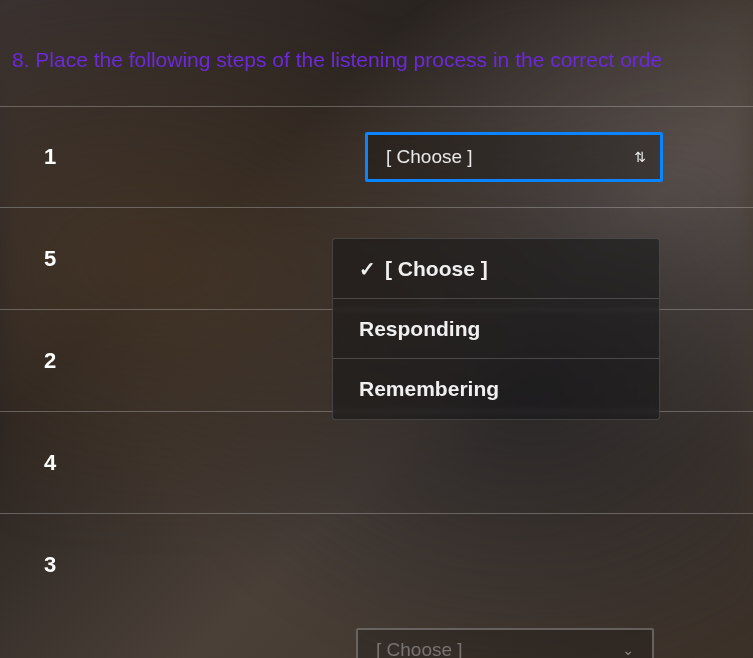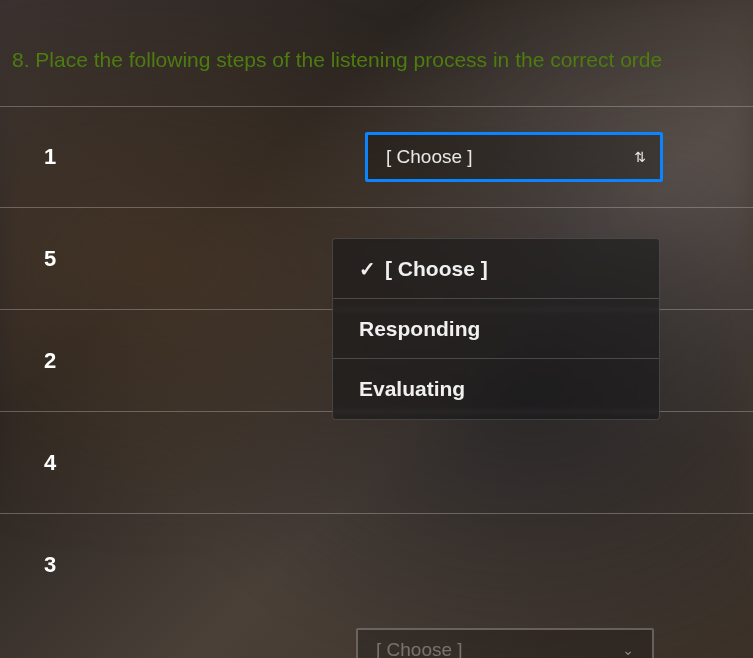"8. Place the following steps" .question-text { color: #4d7c0f -> #6d28d9 }
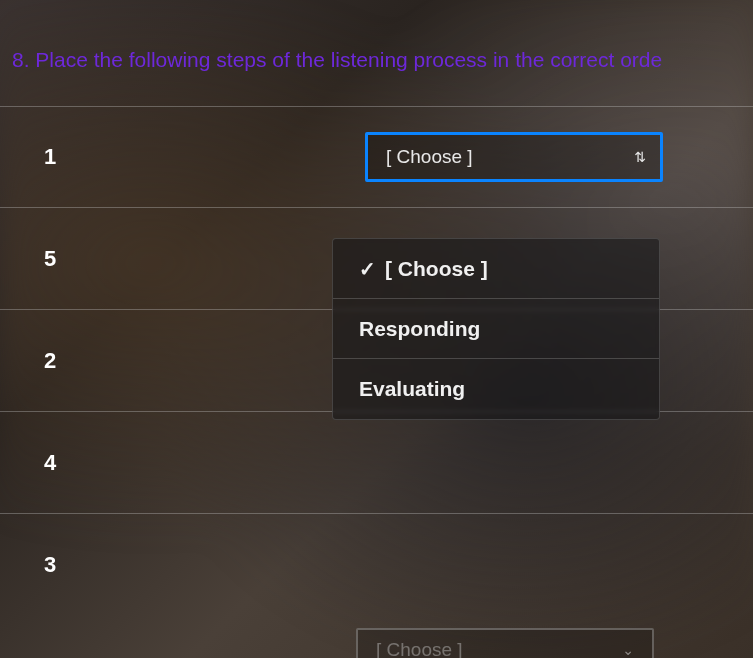"Remembering" div.dropdown-item { html: none -> <div> <span>Remembering</span> </div> }
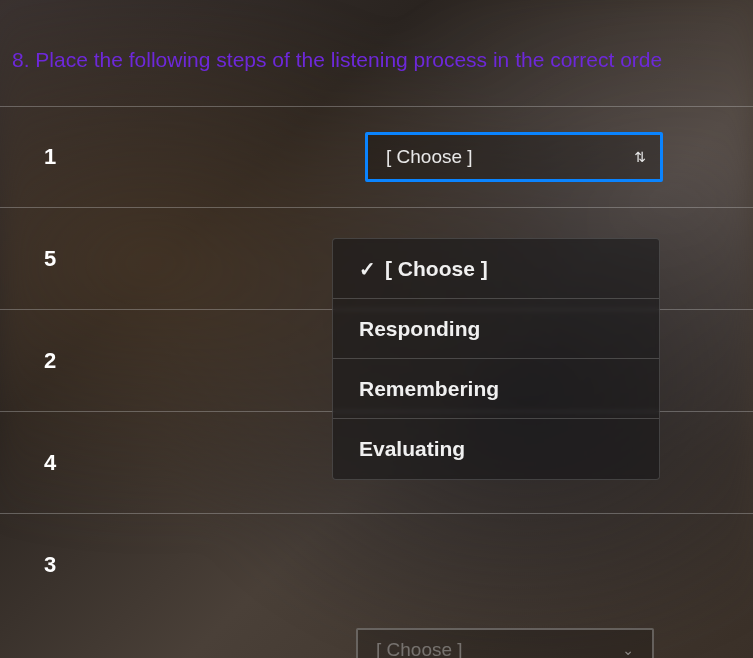"Evaluating" div.dropdown-item { html: <div> <span>Evaluating</span> </div> -> none }
